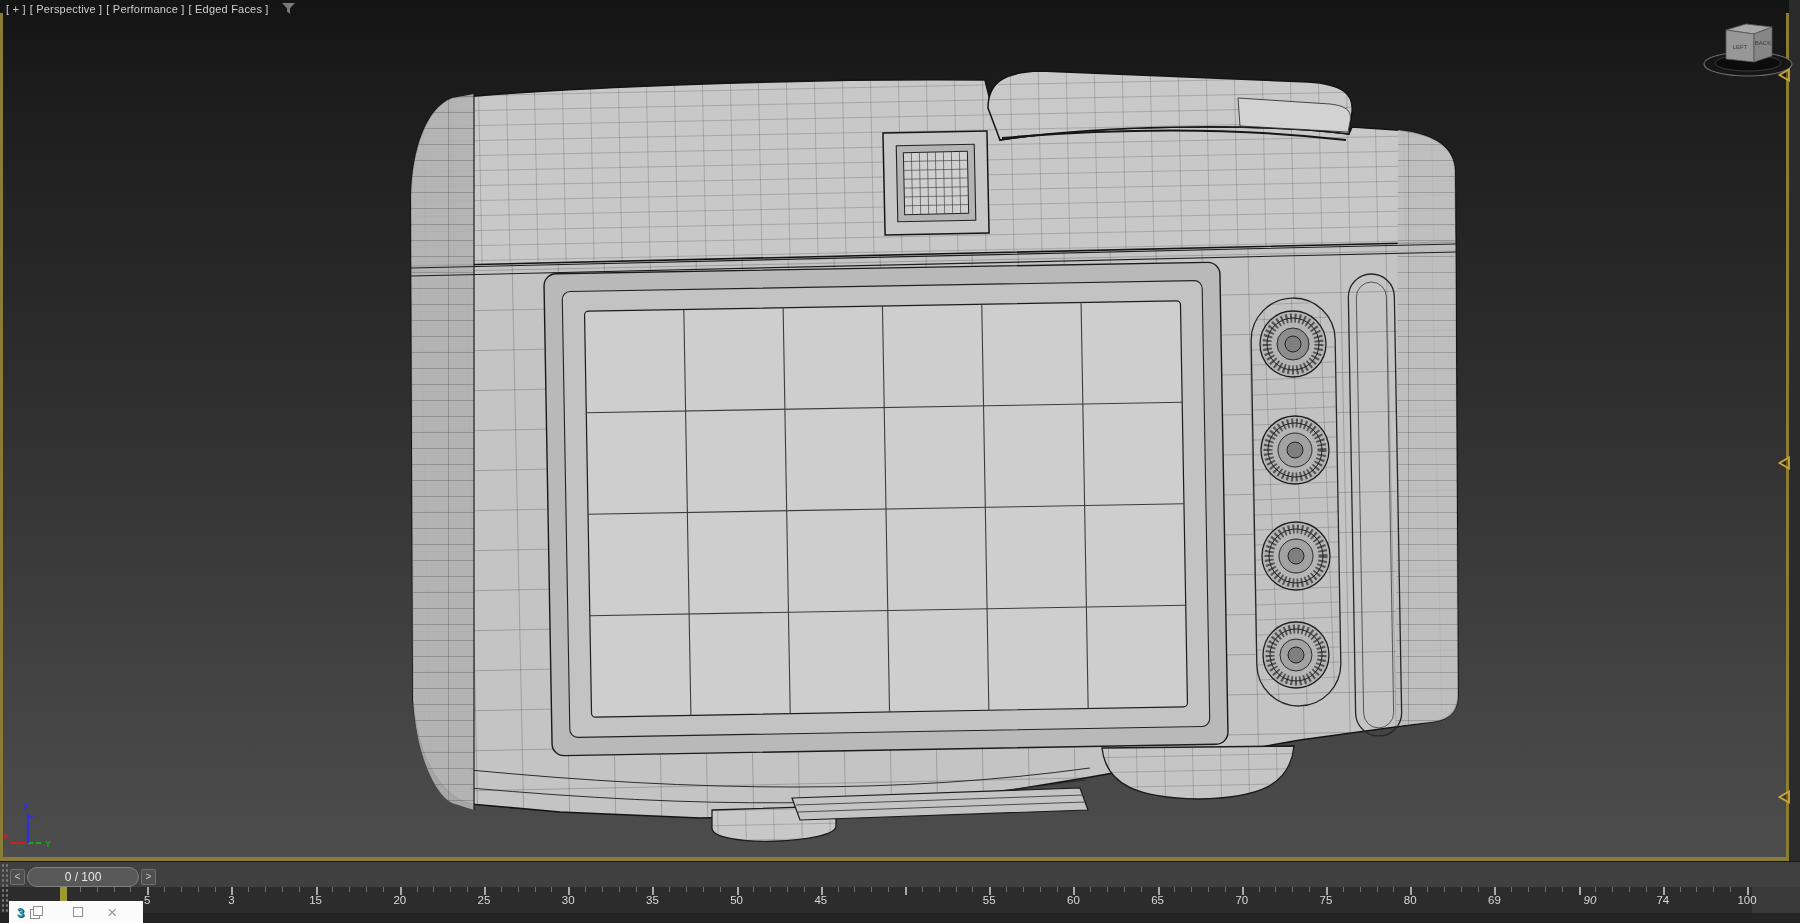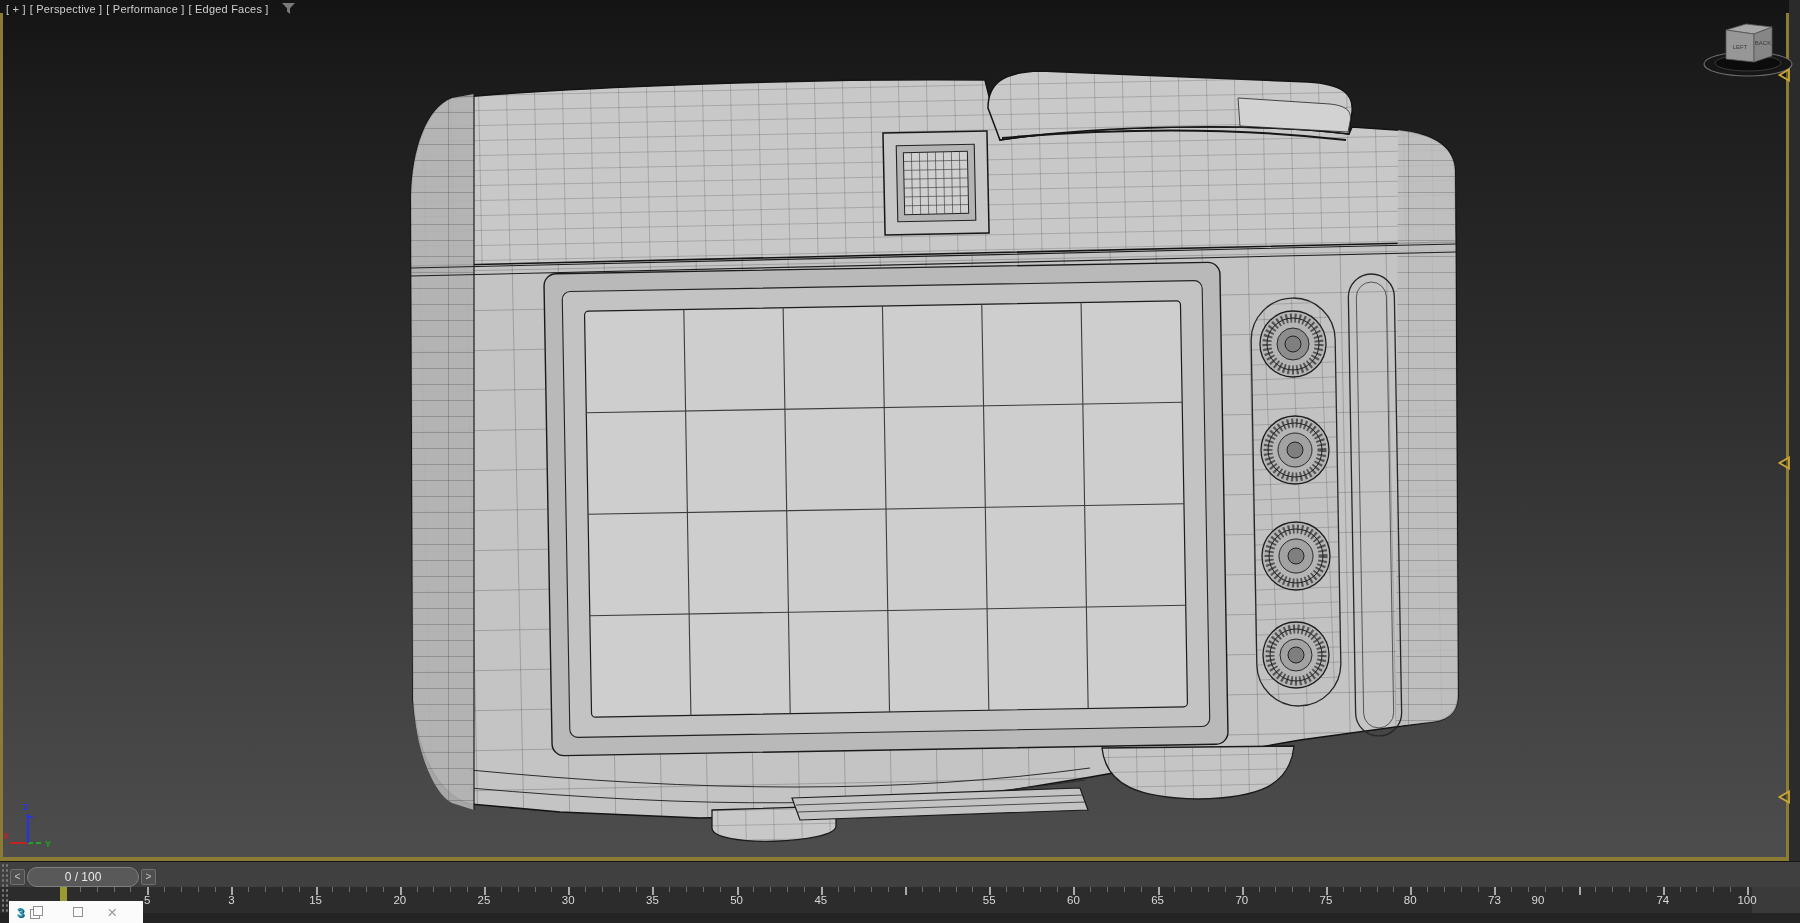"73" div.tick-label { text: 73 -> 69 }
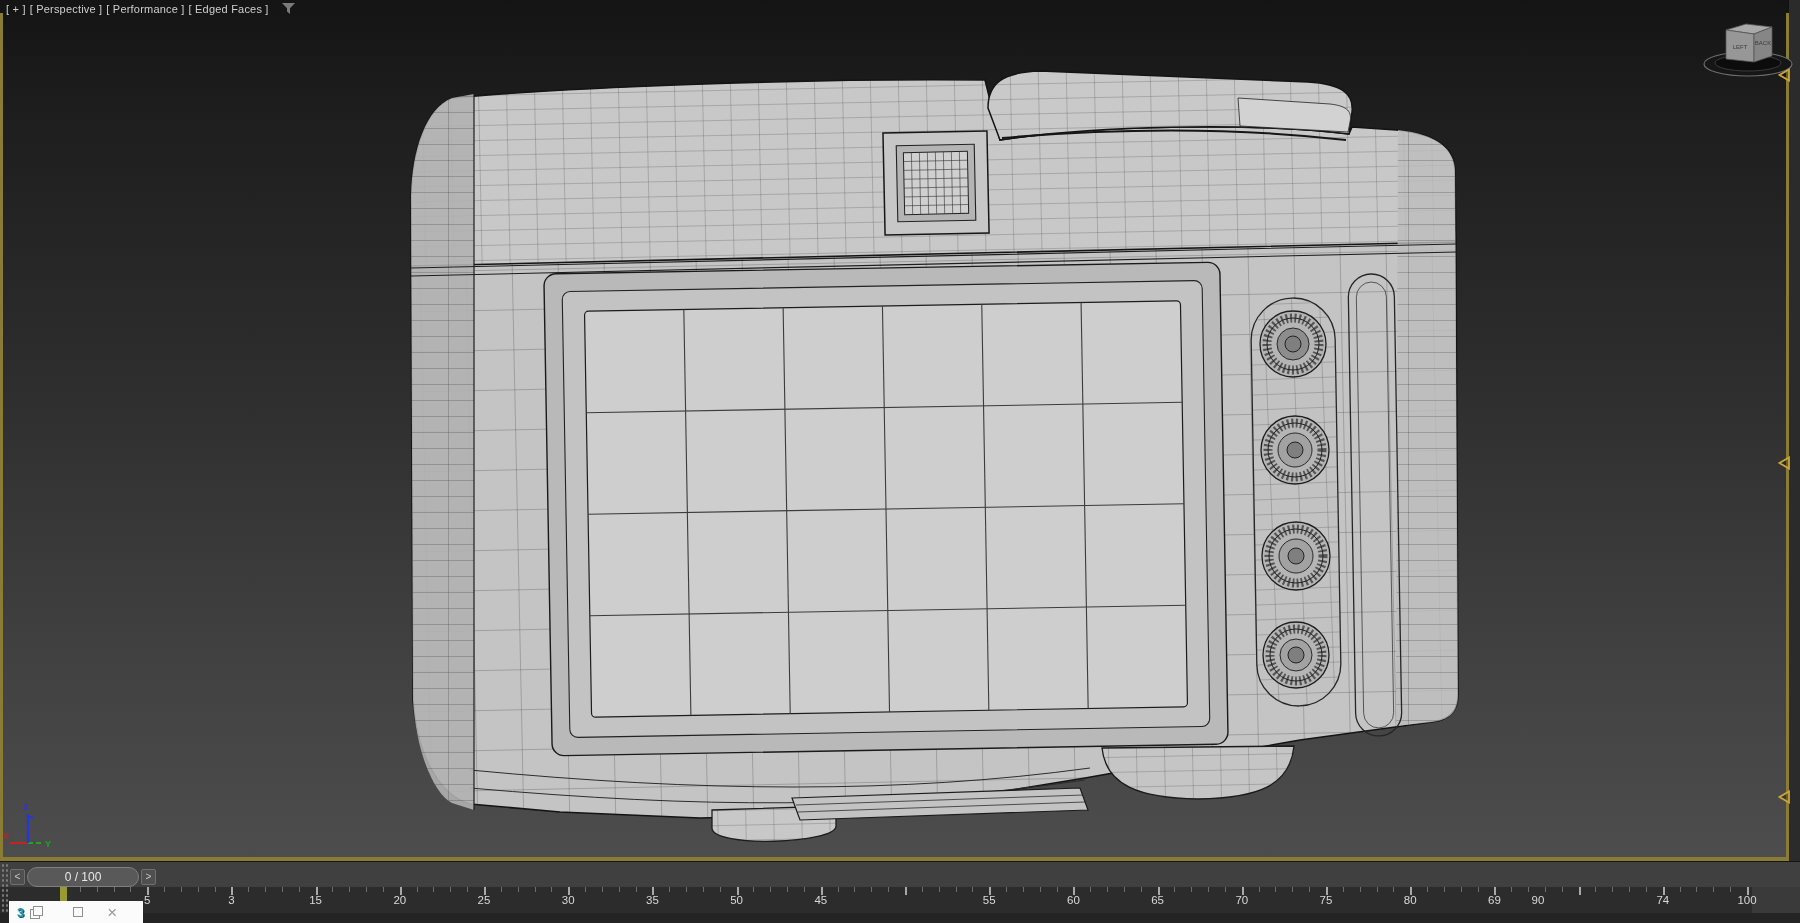"90" div.tick-label { font-style: none -> italic; left: 1538px -> 1590px }
